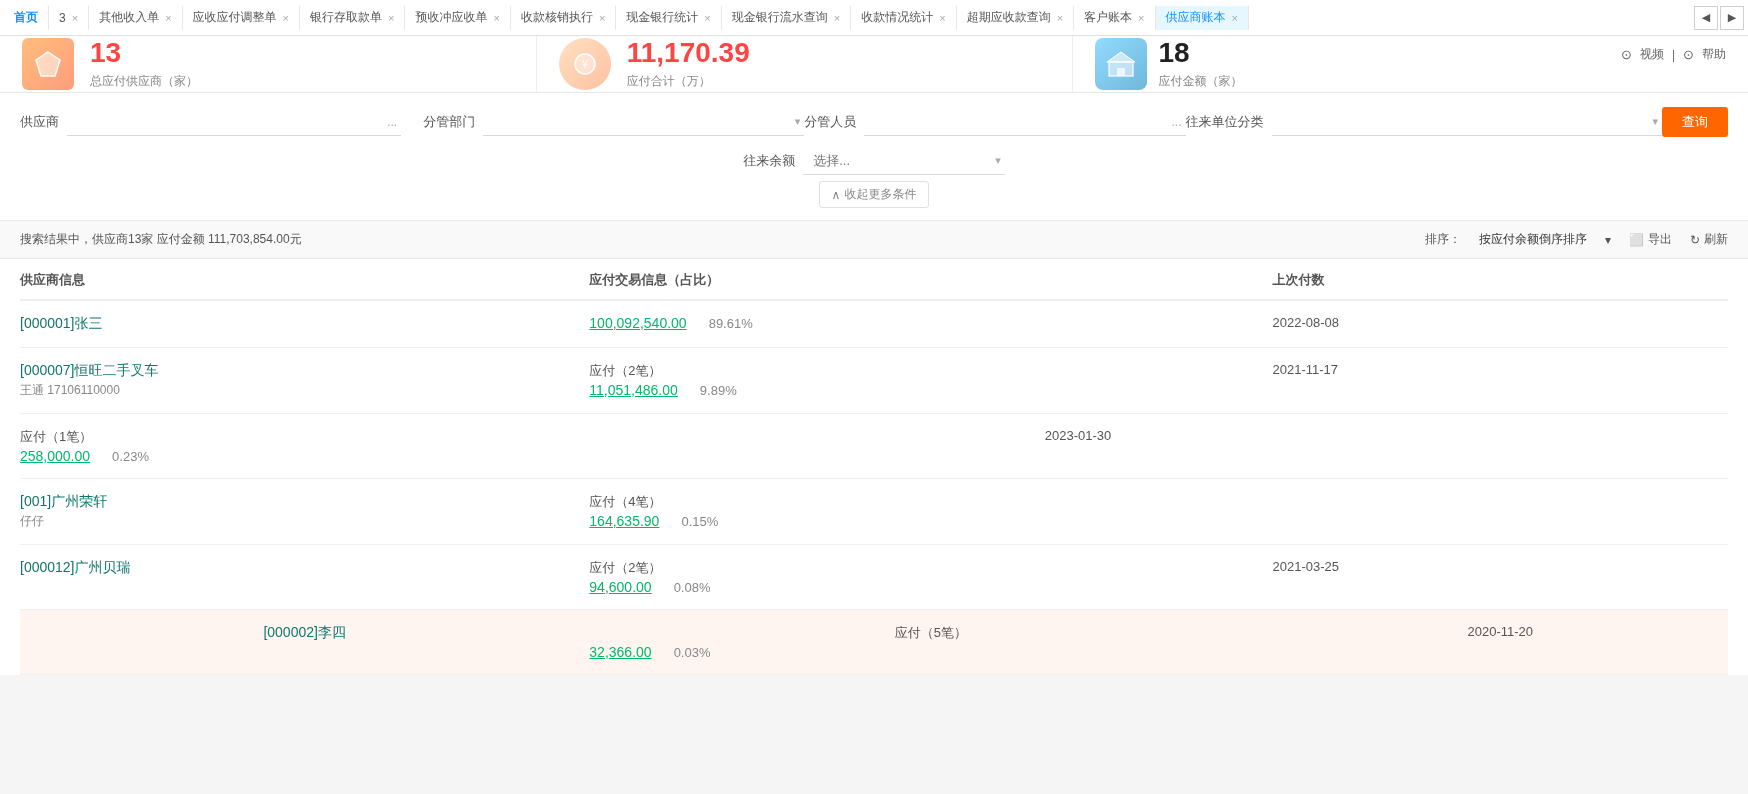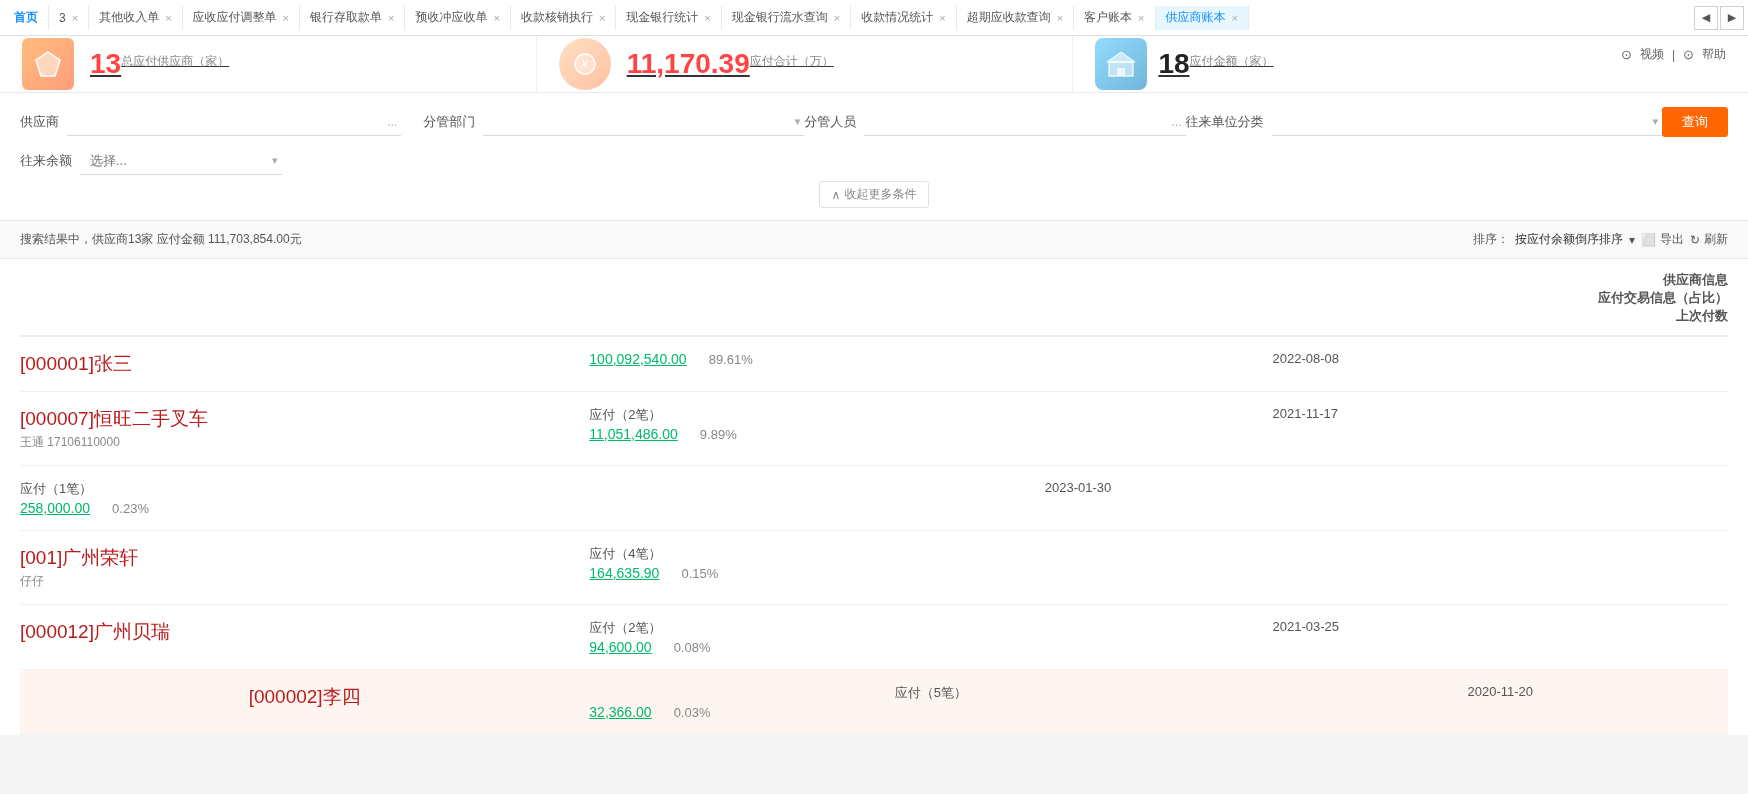"13" .stat-text { flex-direction: row -> column; text-decoration: underline -> none }
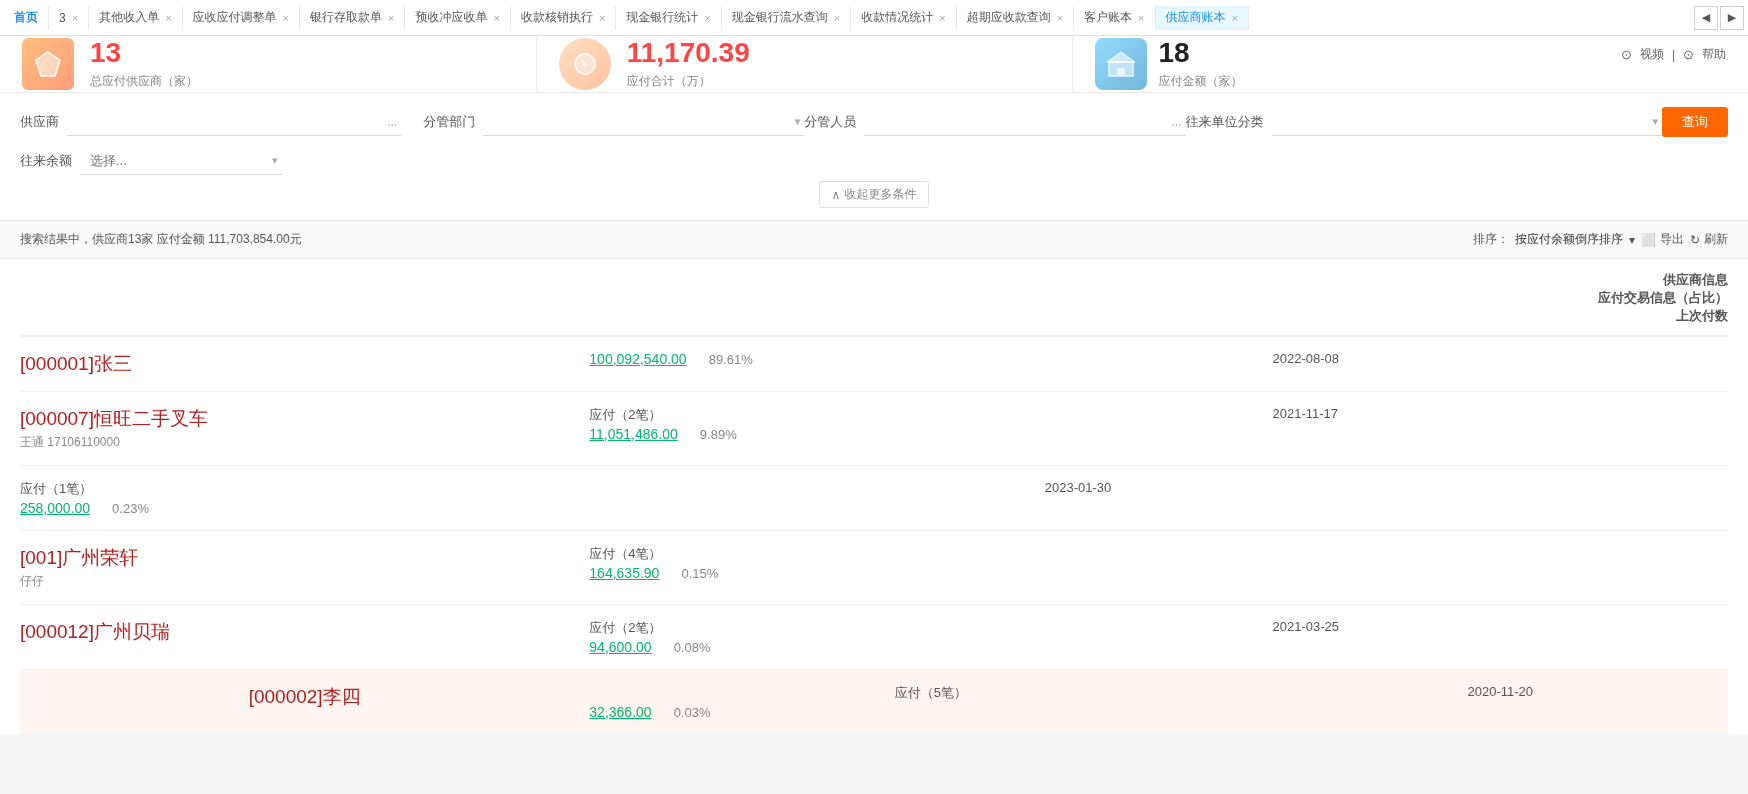"往来余额" .filter-row-2 { justify-content: none -> center }
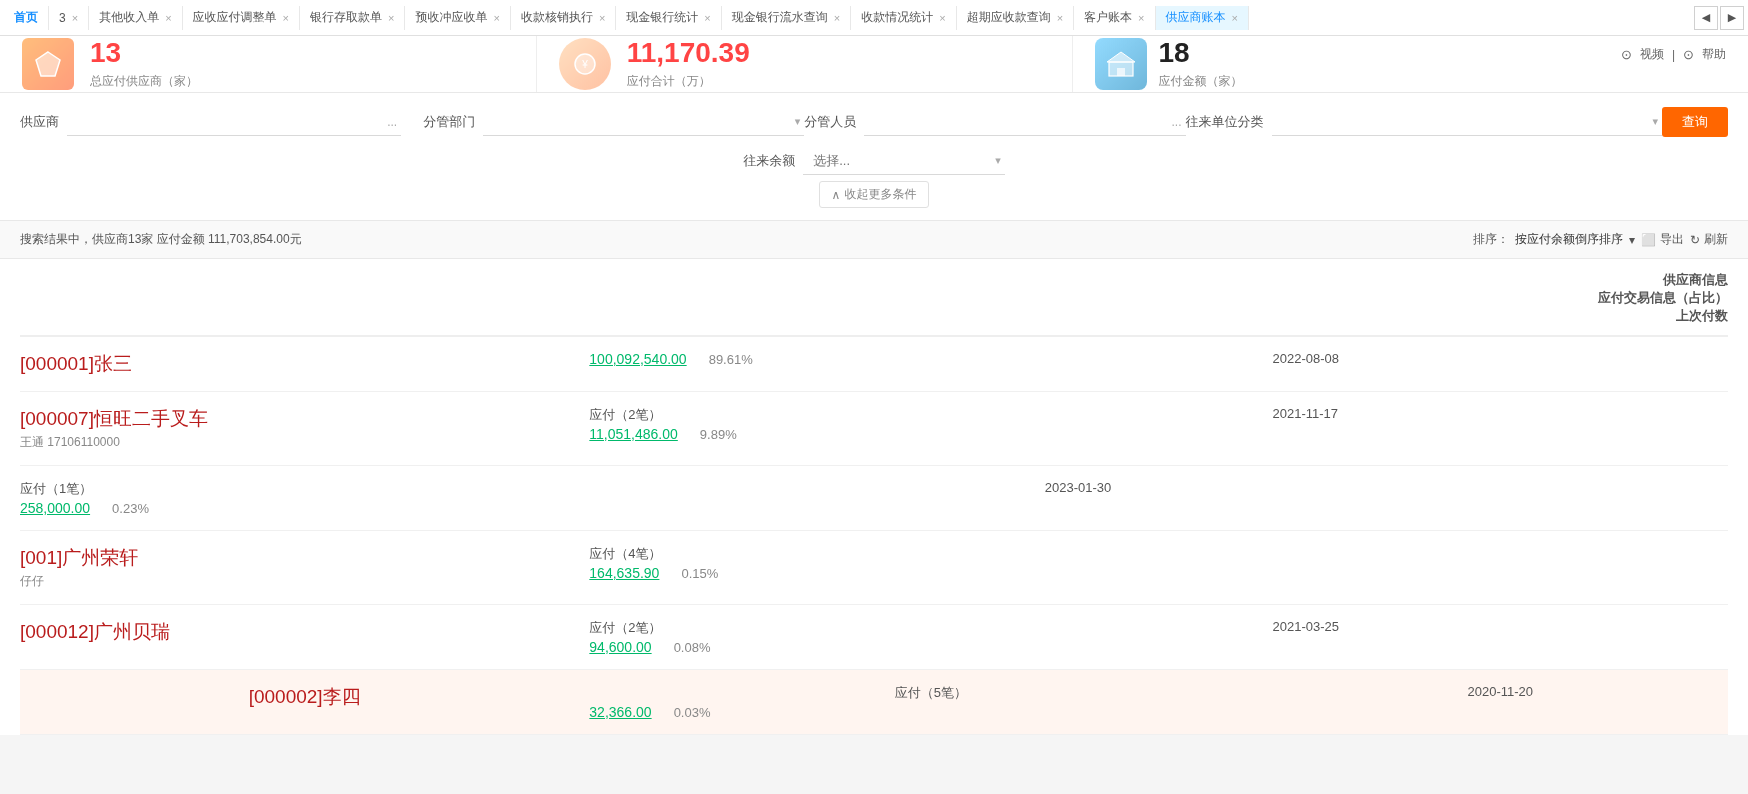"排序：" .results-right { gap: 6px -> 18px }
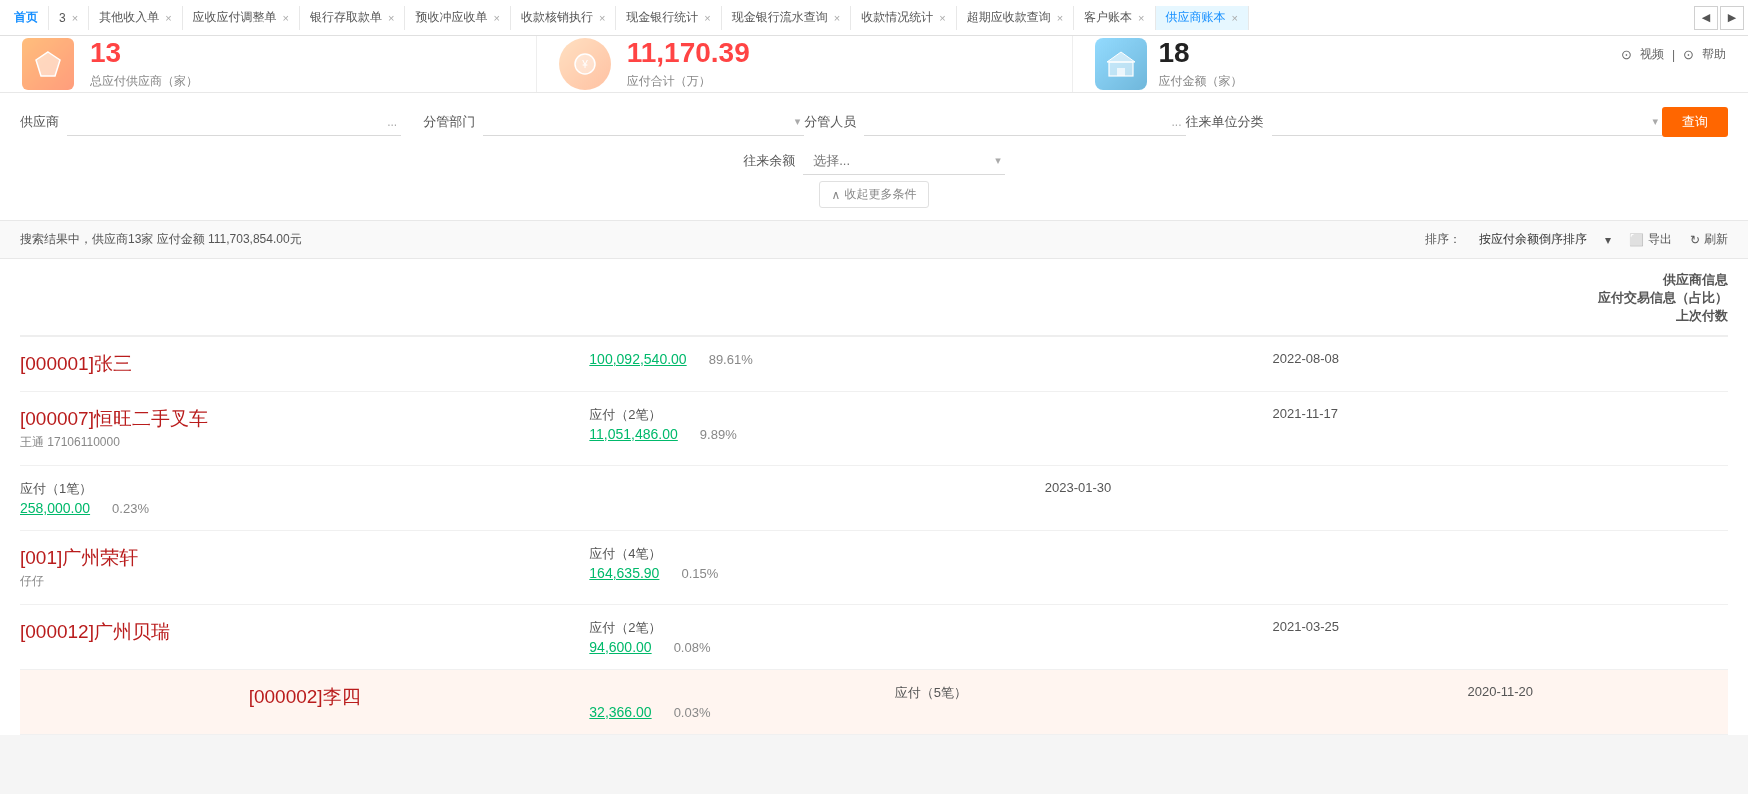"供应商信息" .table-header { align-items: flex-end -> flex-start; flex-direction: column -> none }
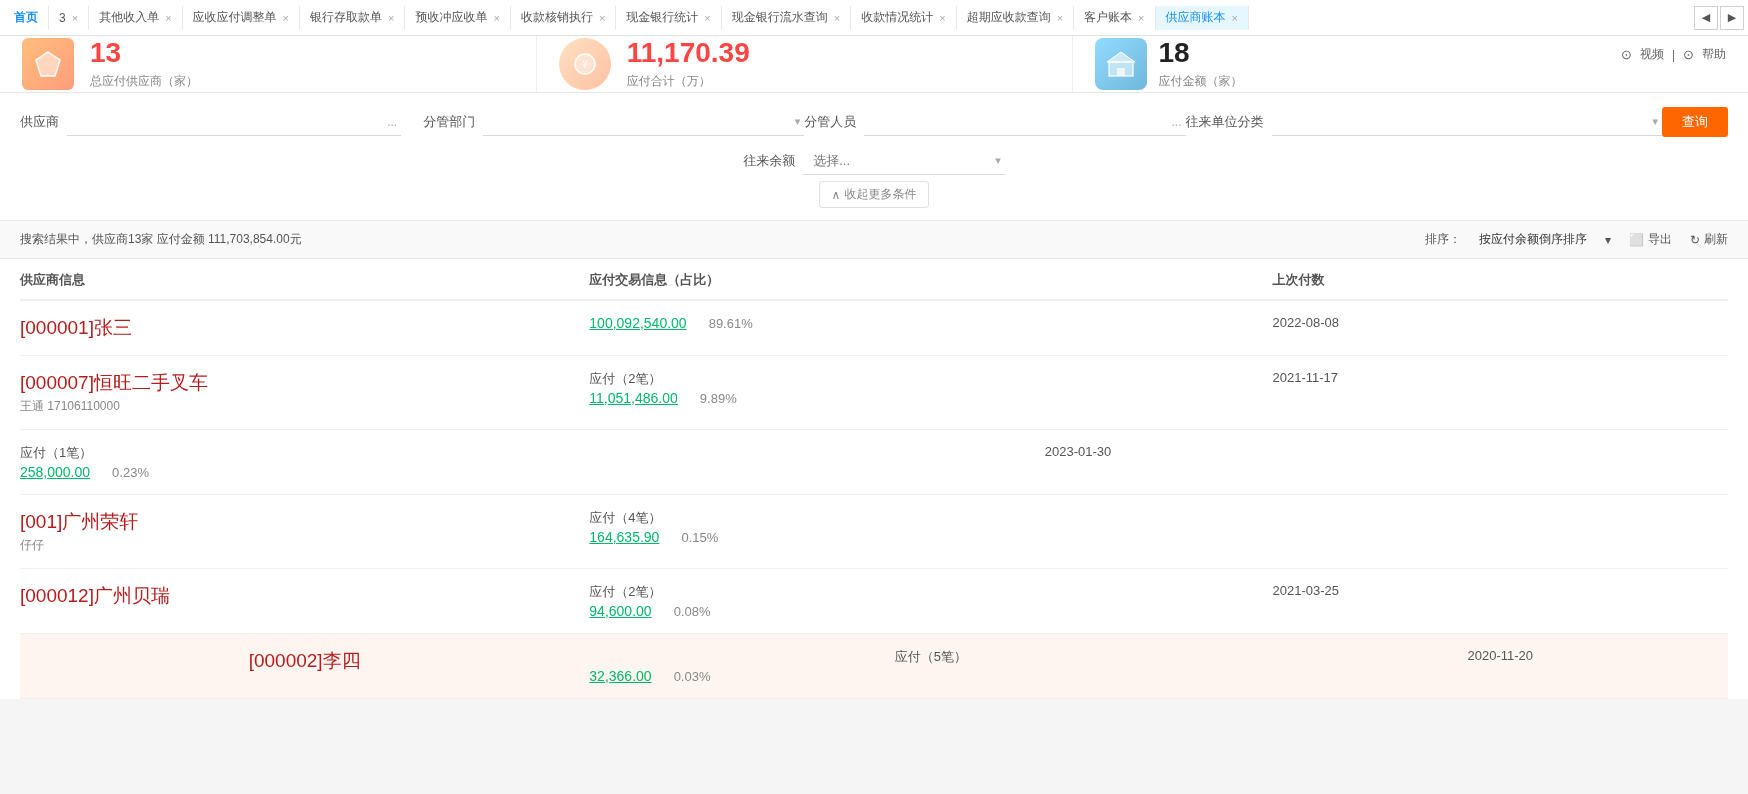"[000001]张三" .supplier-name a { color: #b91c1c -> #0f766e; font-size: 19px -> 14px }
